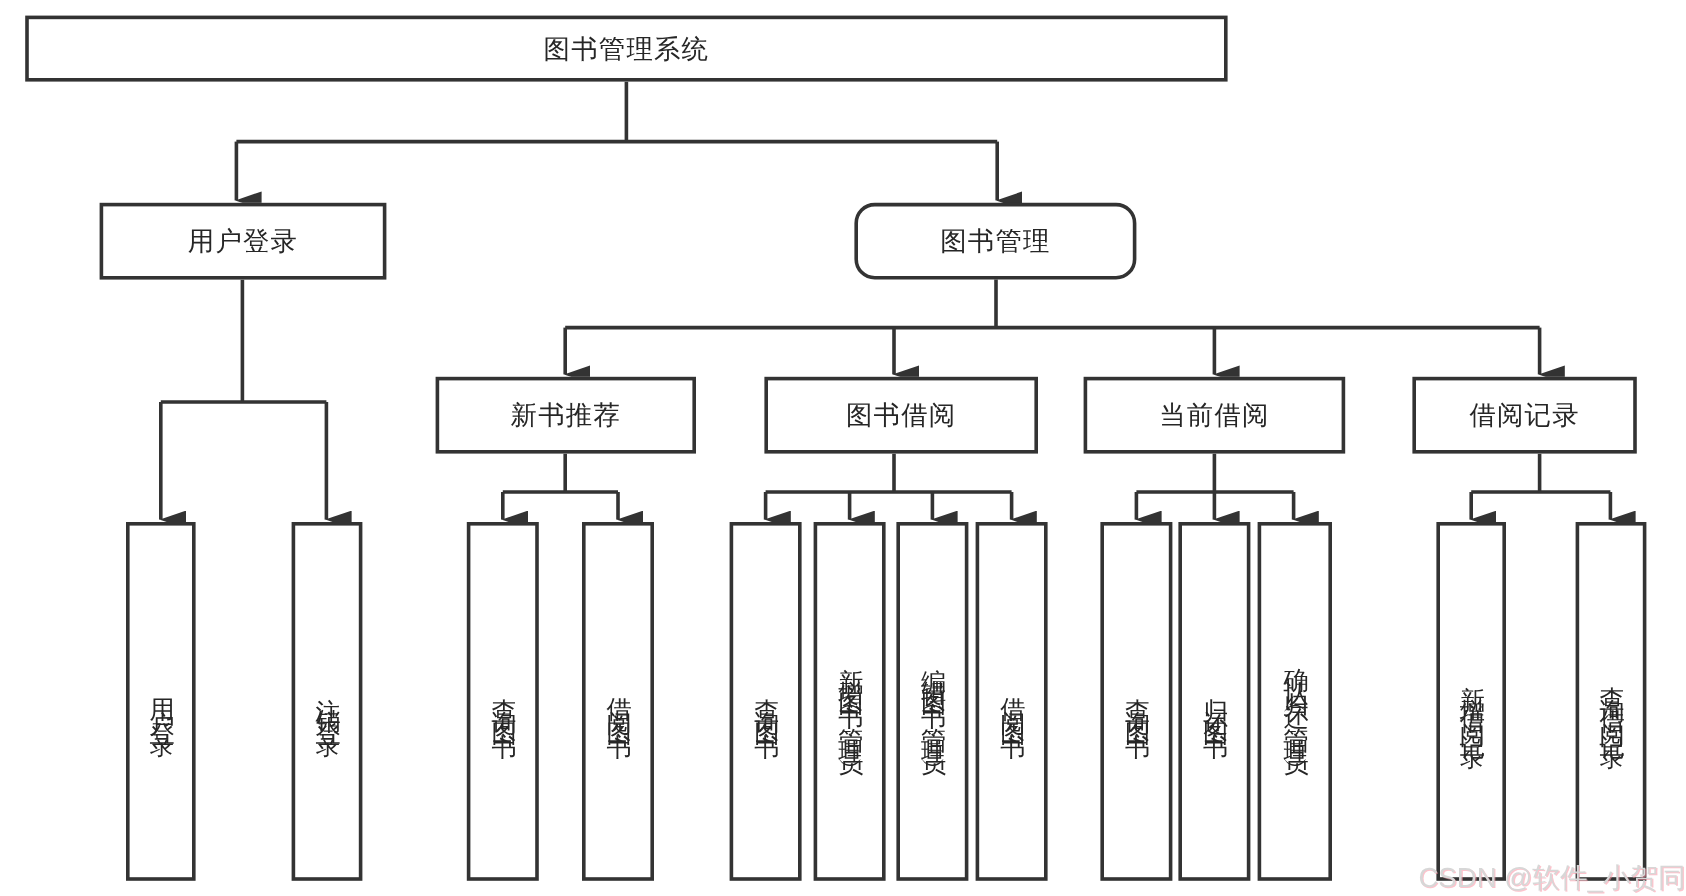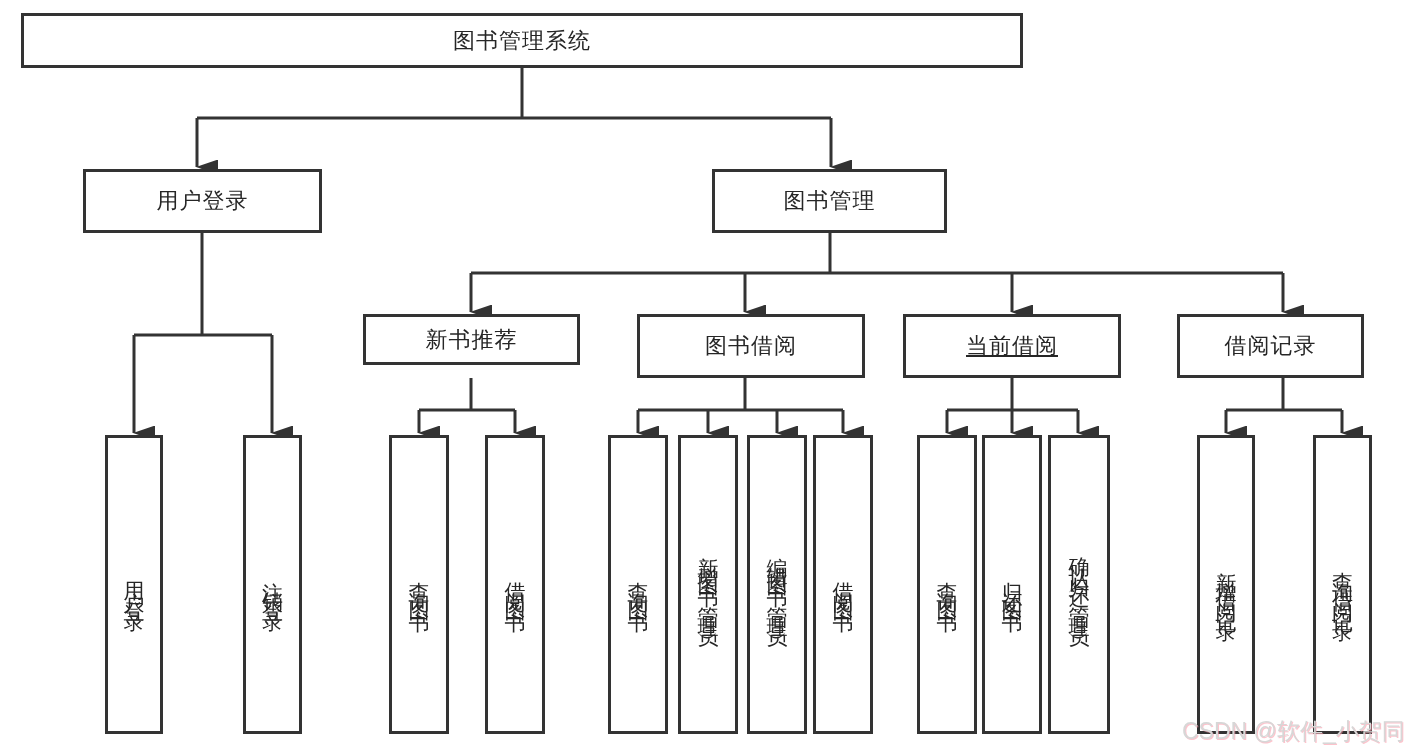"图书管理" div.hbox { border-radius: none -> 17px }
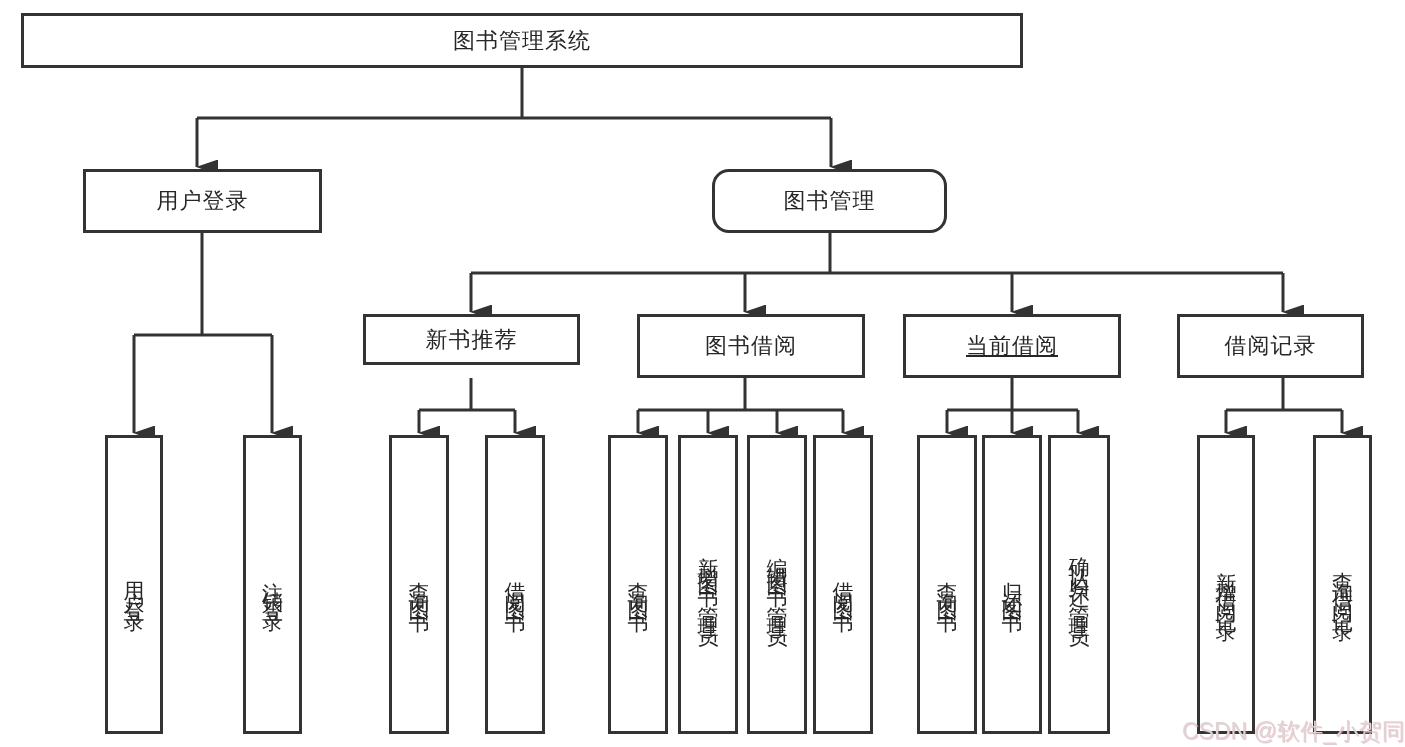"新书推荐" div.hbox { height: 51px -> 64px }
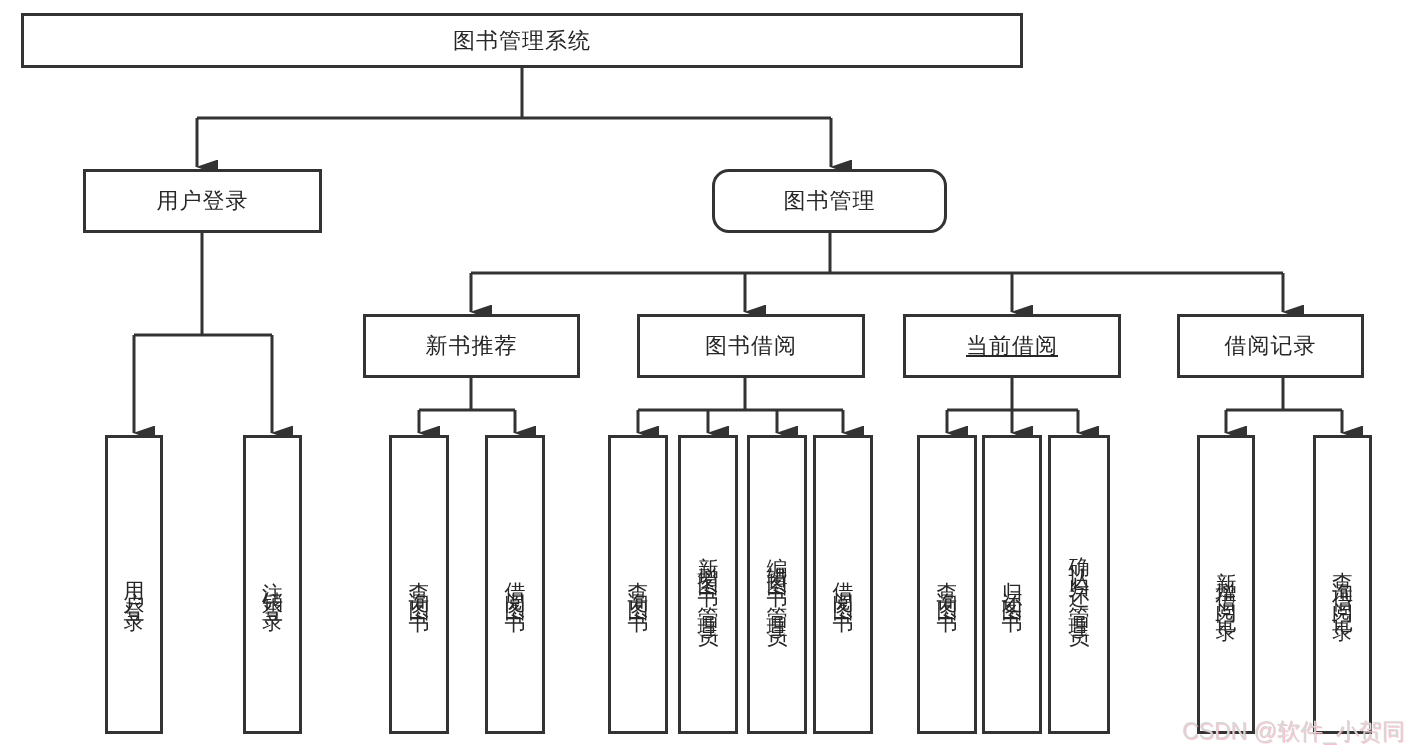"当前借阅" div.hbox { text-decoration: underline -> none }
